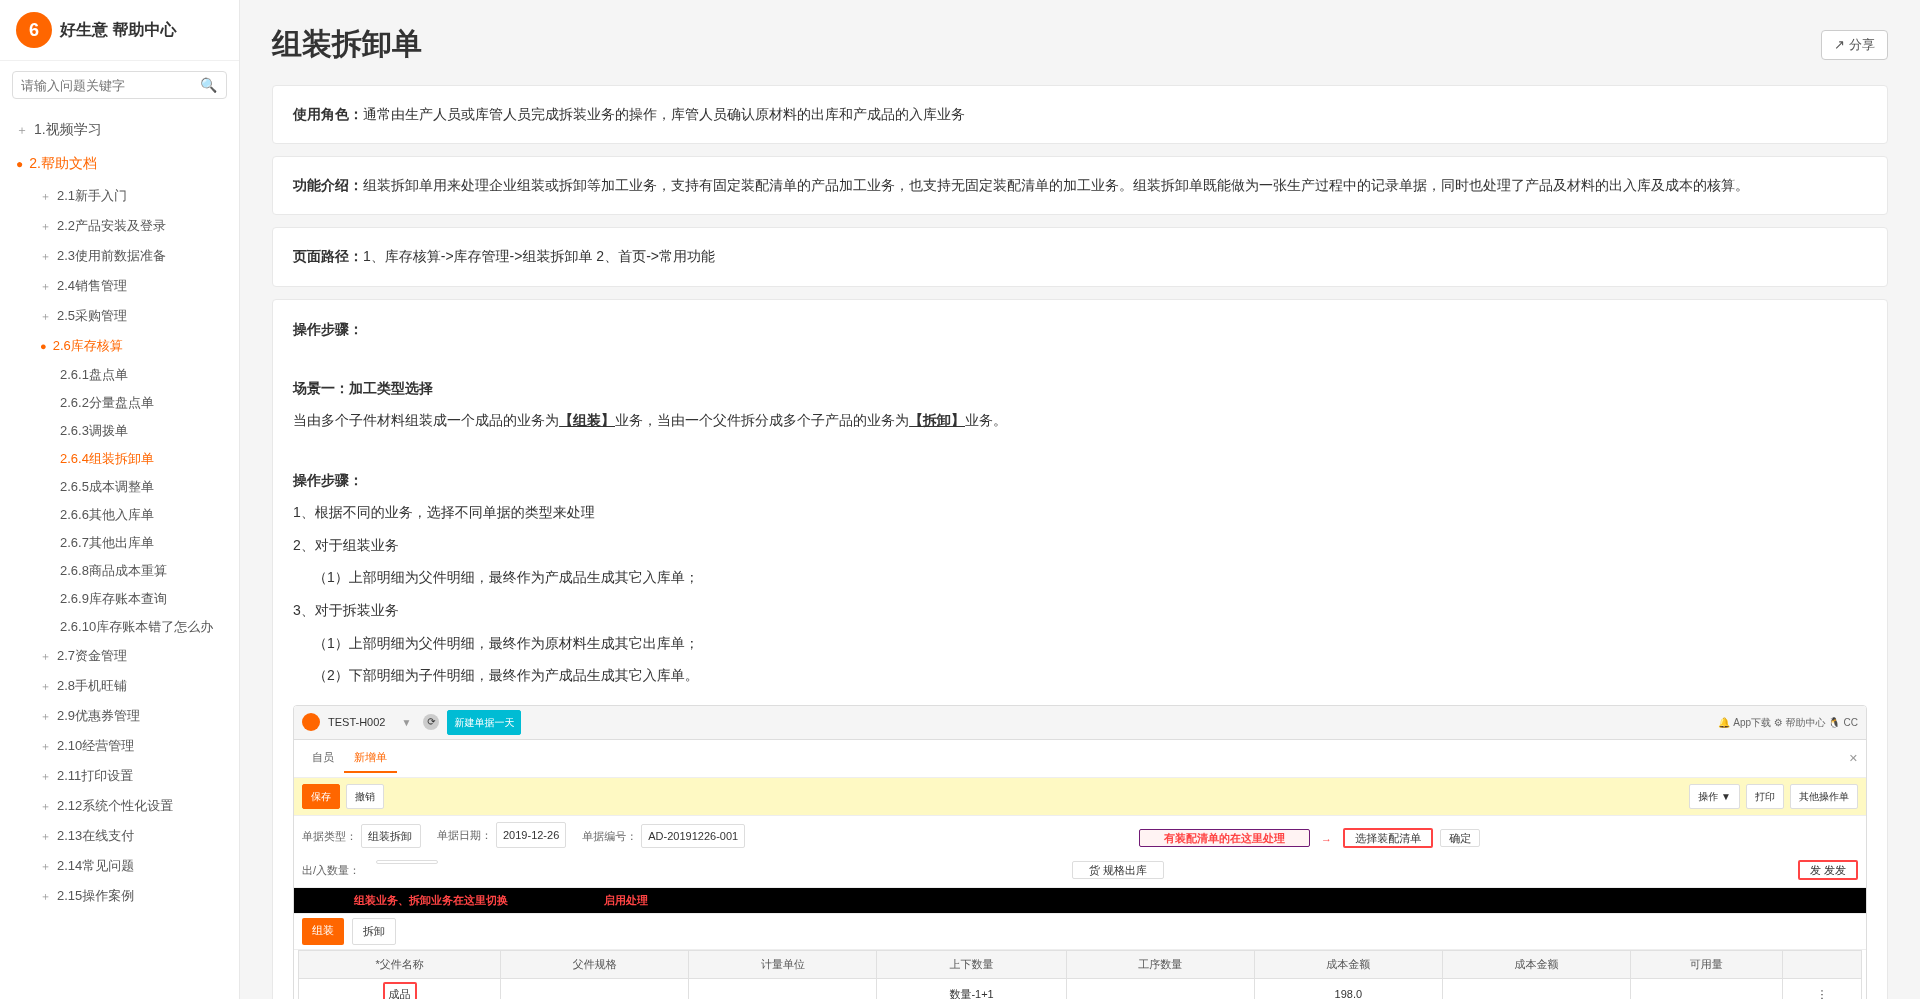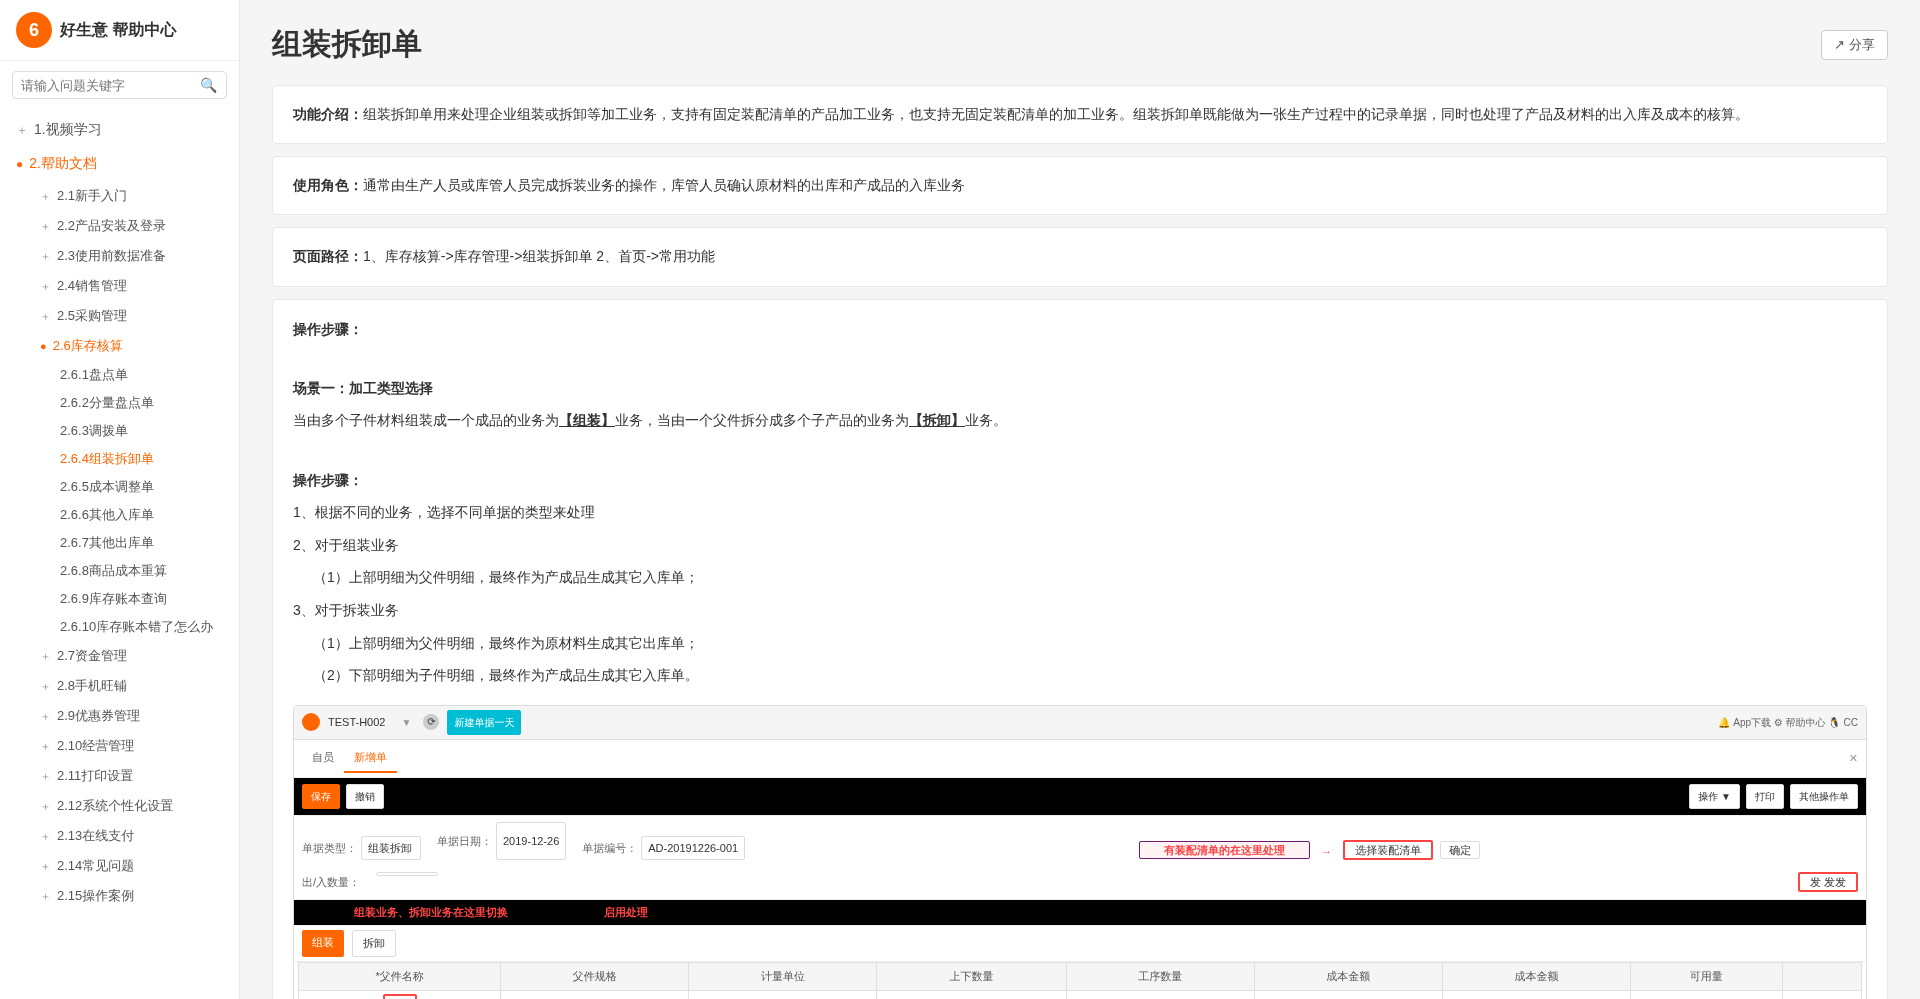"功能介绍：组装拆卸单用来处理企业组装或拆卸等加工业务，支持有固定装配清单的产品加" div.content-card { order: before "使用角色：通常由生产人员或库管人员完成拆装业务的操作，库管人员确认原材料的出库和" -> after "使用角色：通常由生产人员或库管人员完成拆装业务的操作，库管人员确认原材料的出库和" }
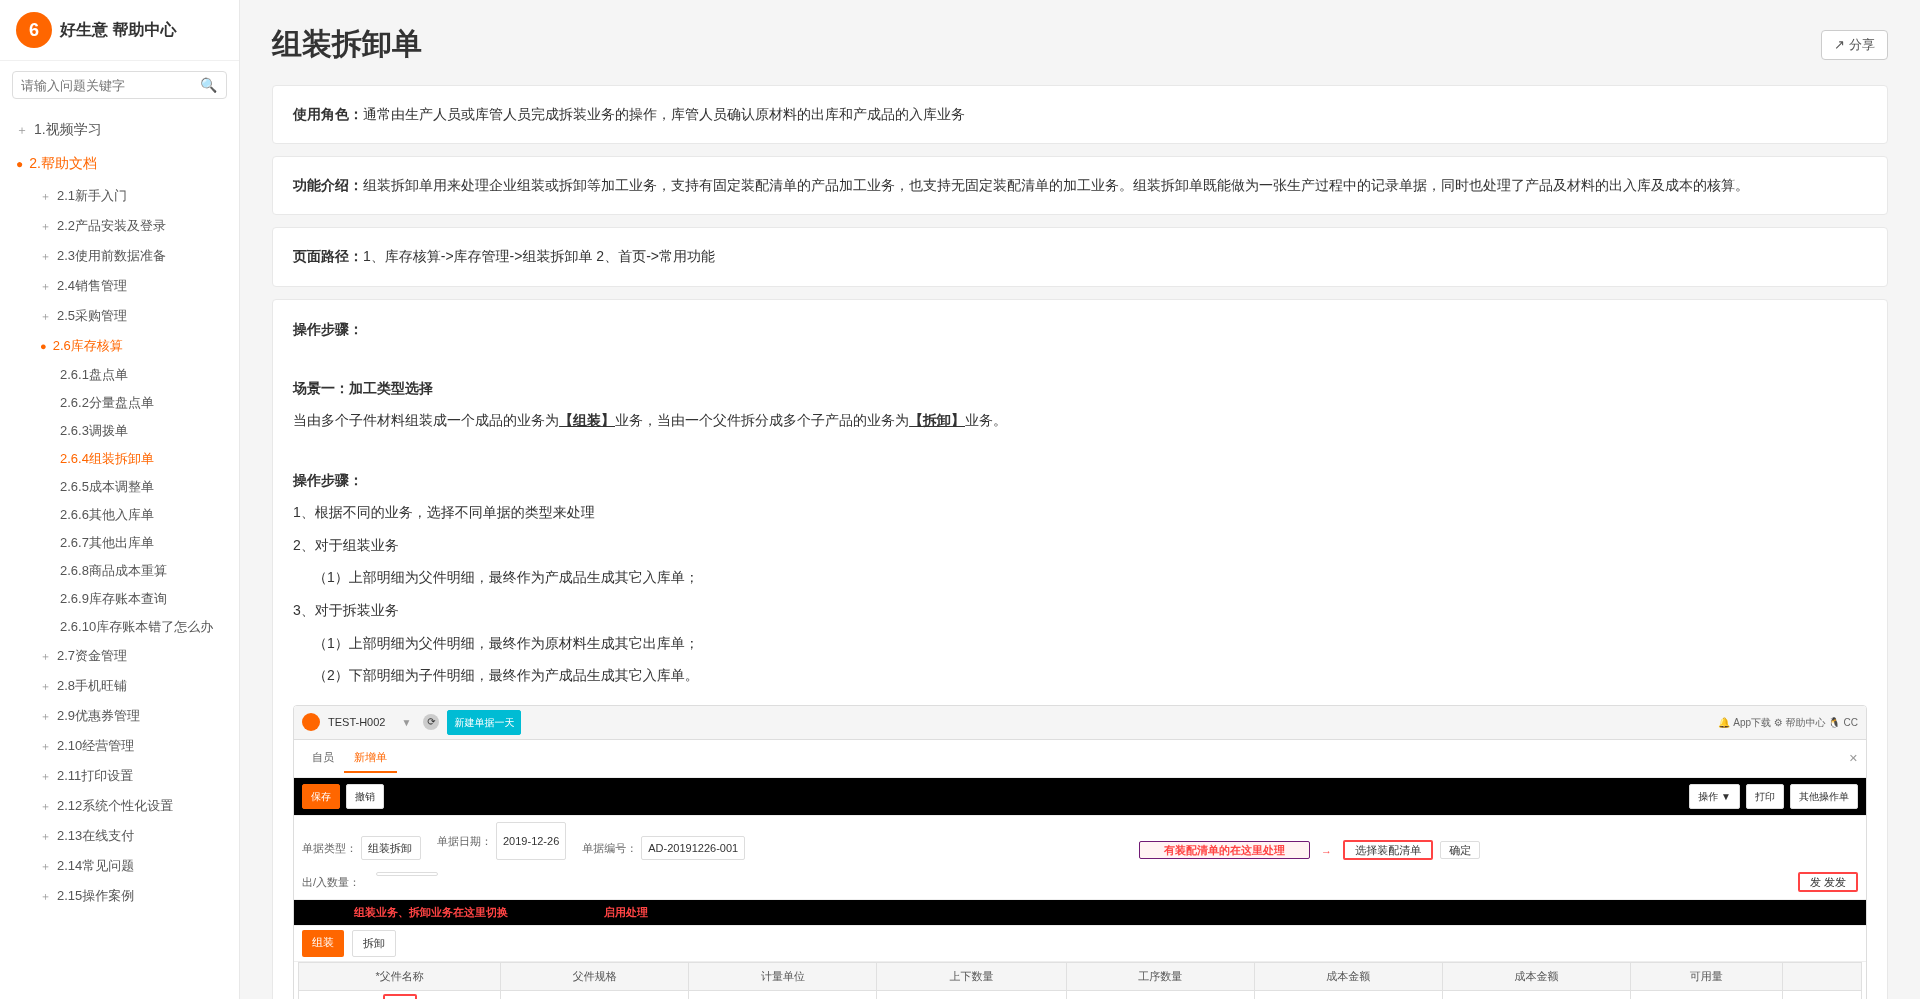"保存" .mock-action-bar { background: #000000 -> #fef9c3 }
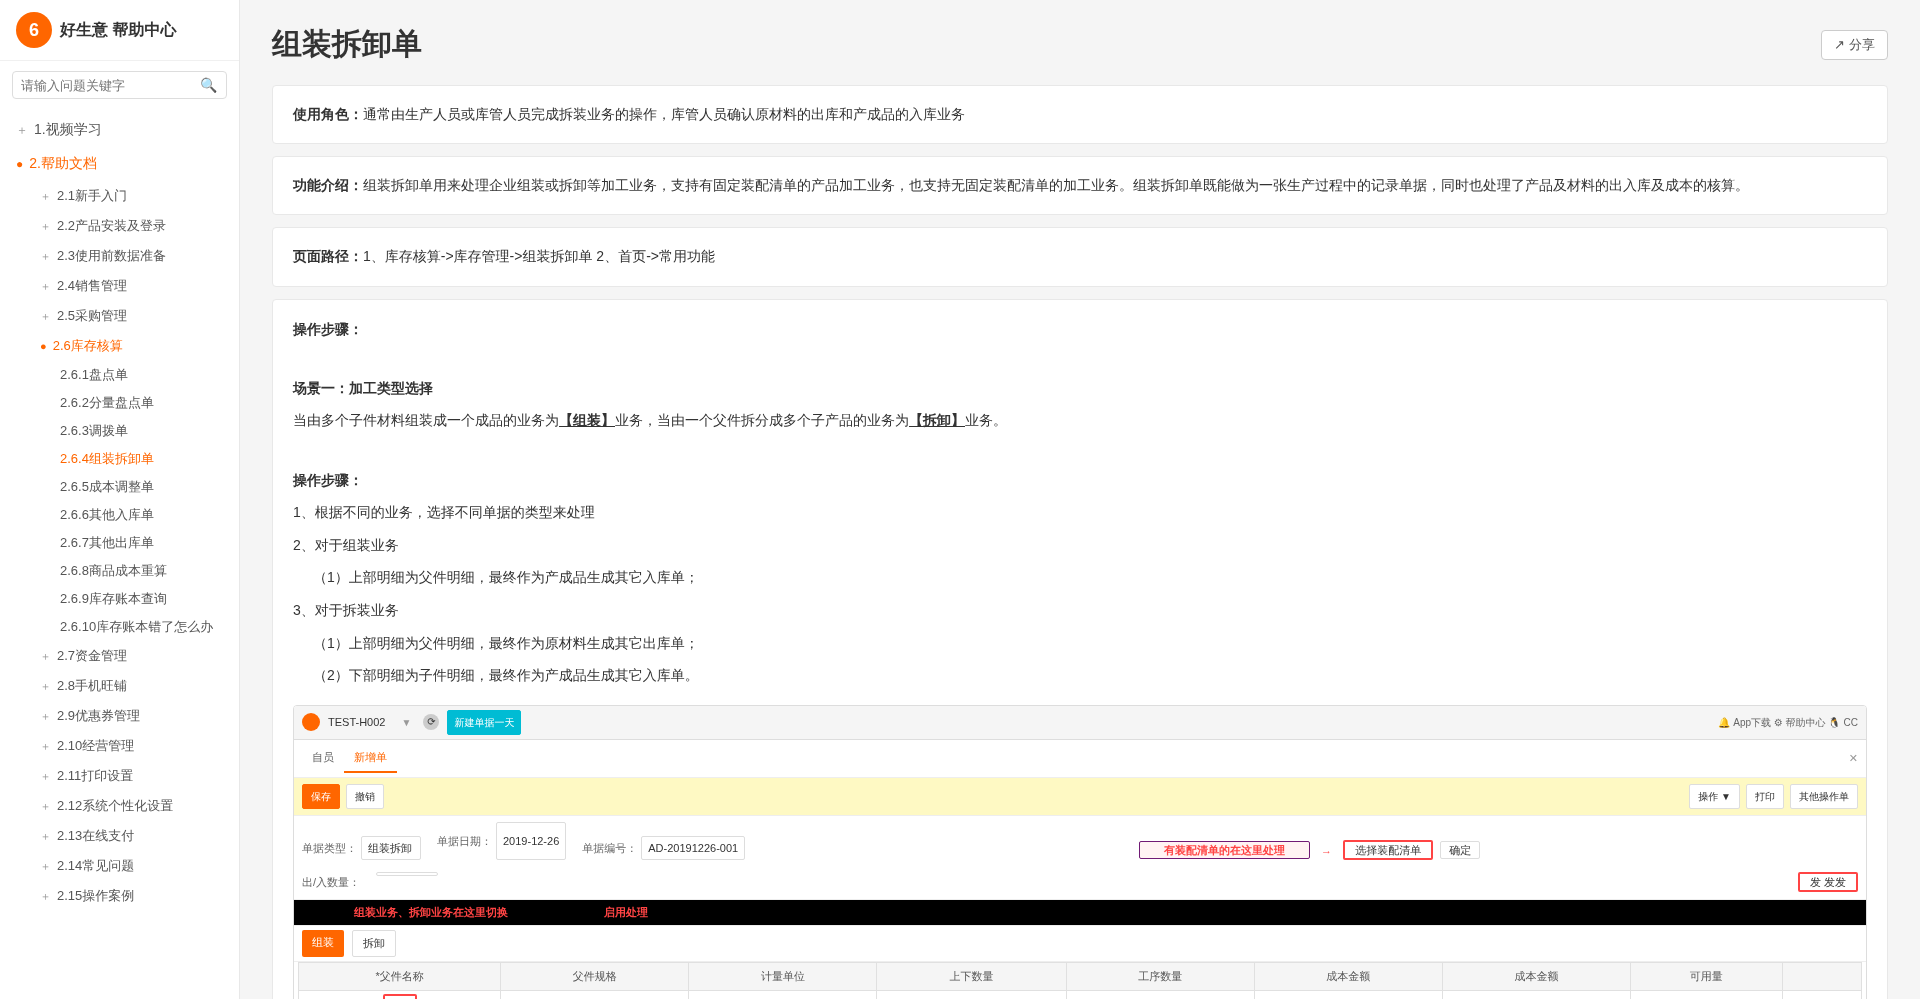"2019-12-26" span { padding: 8px 6px -> 2px 6px }
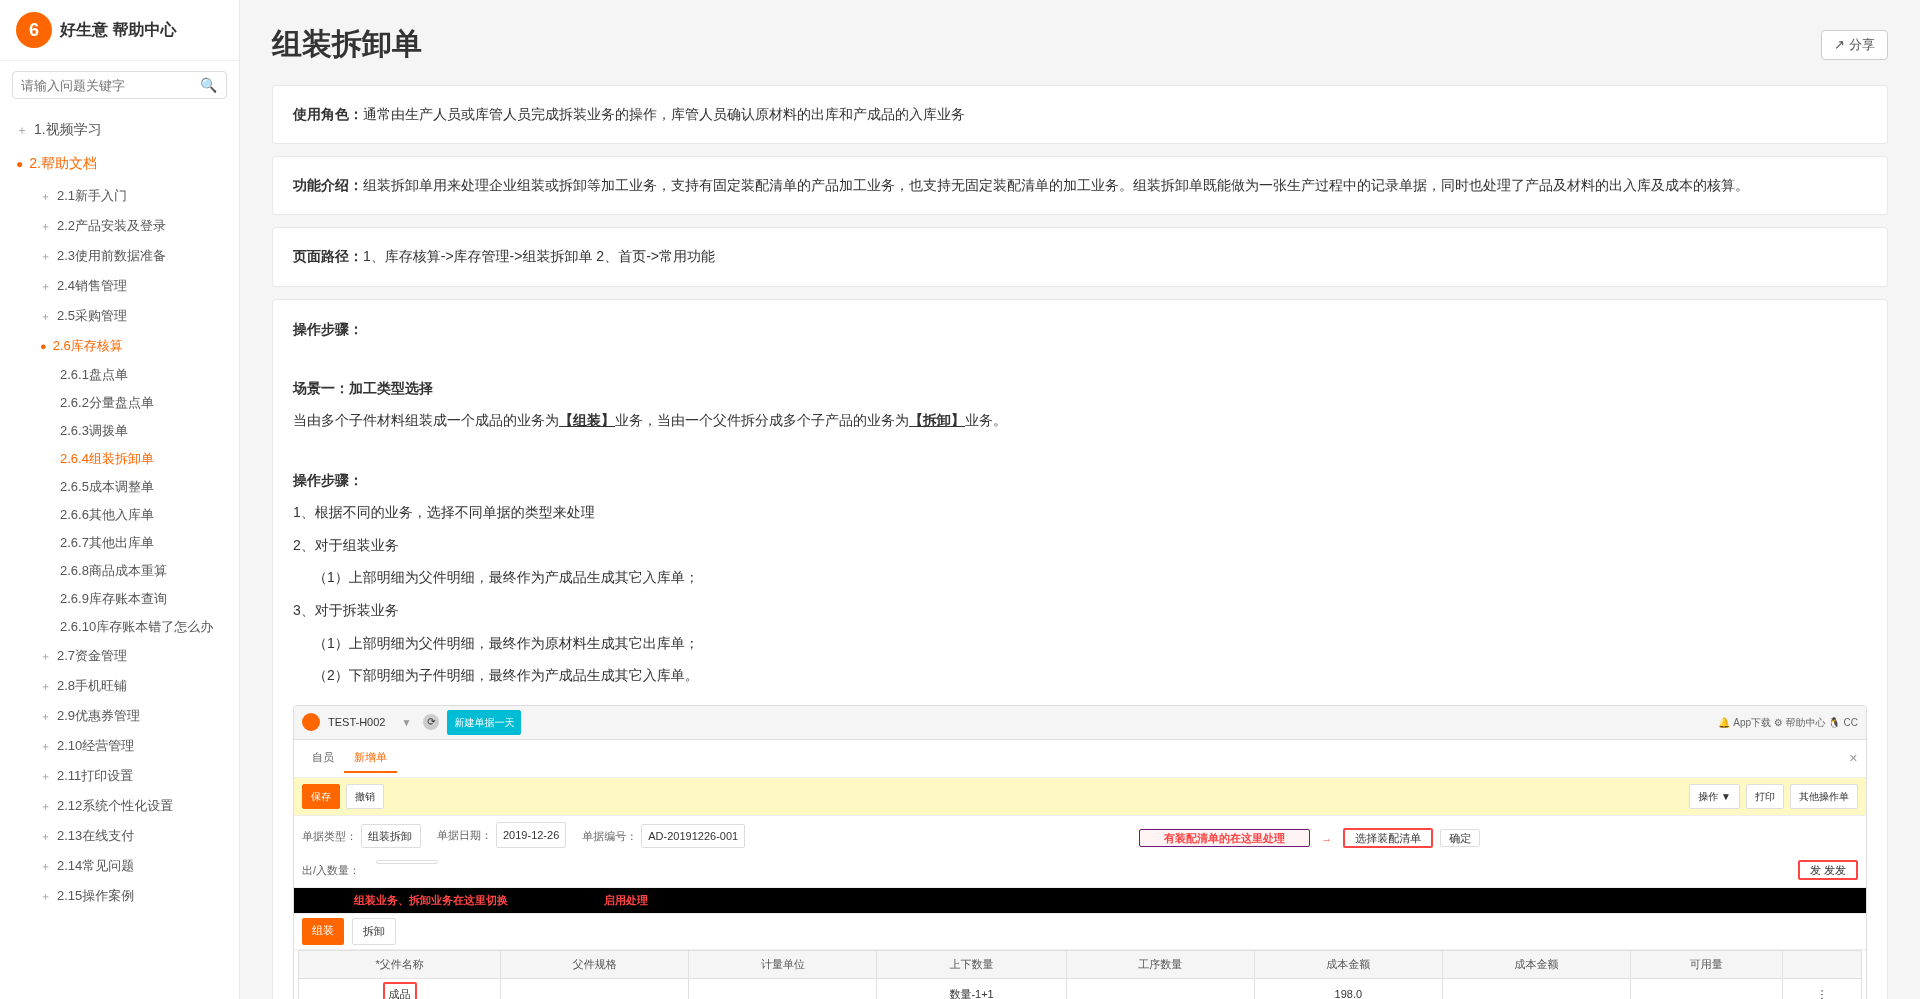"货 规格出库" div { html: none -> <div> <span>货 规格出库</span> </div> }
